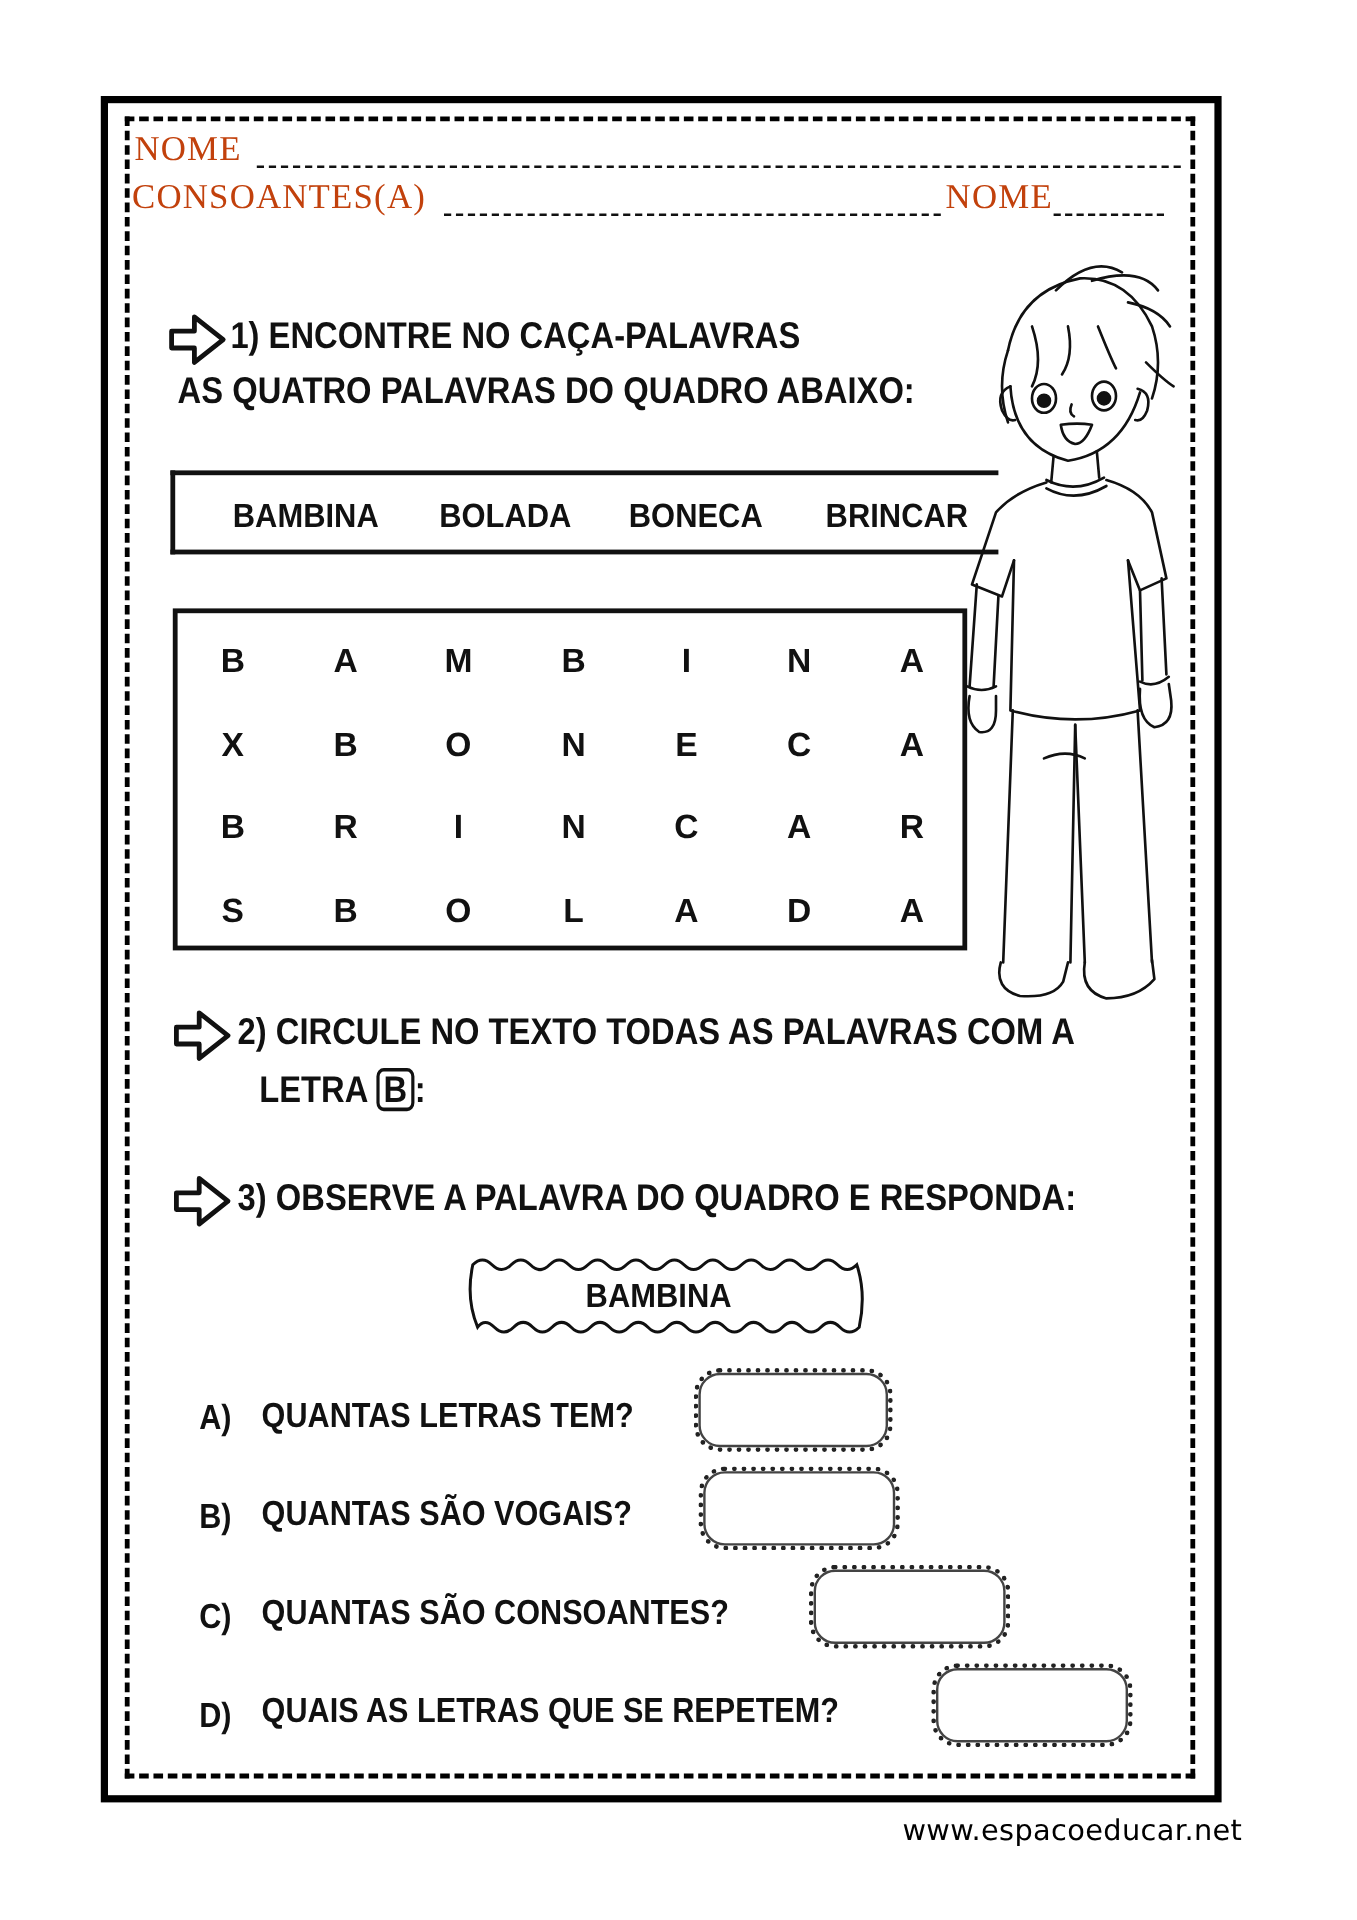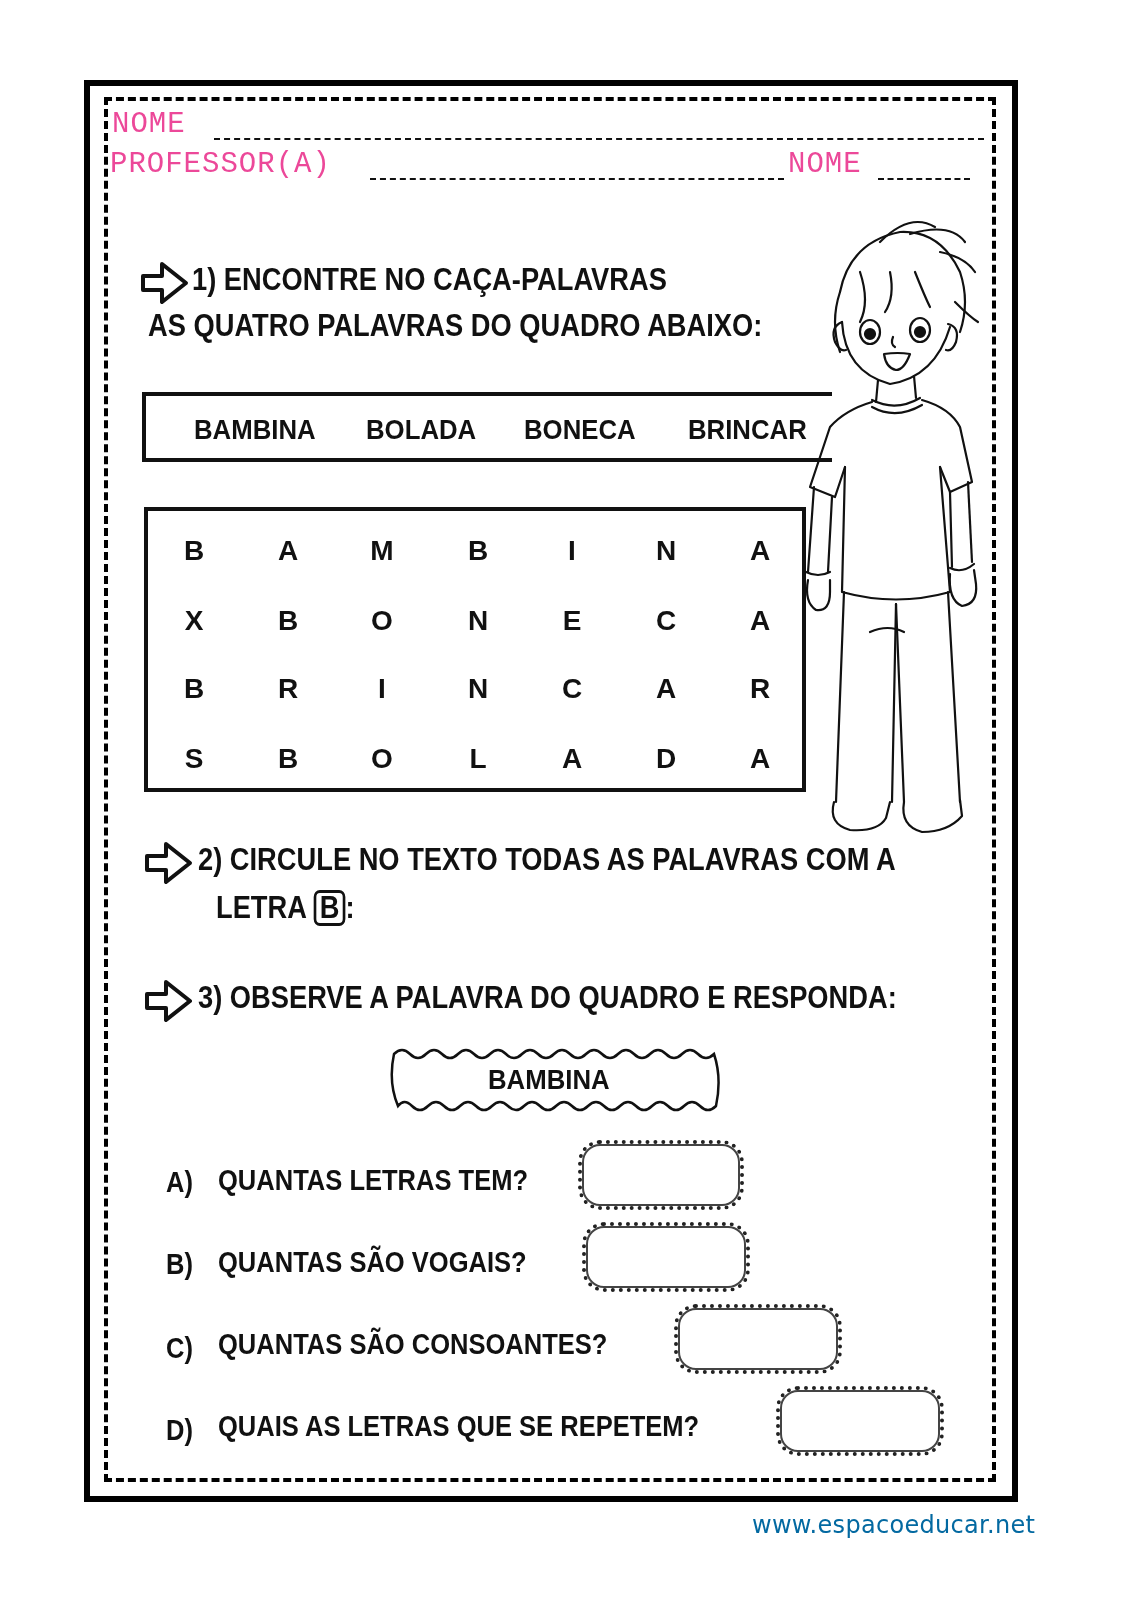"NOME" .hand { color: #ec4899 -> #c2410c; font-family: Liberation Mono, monospace -> Liberation Serif, serif }
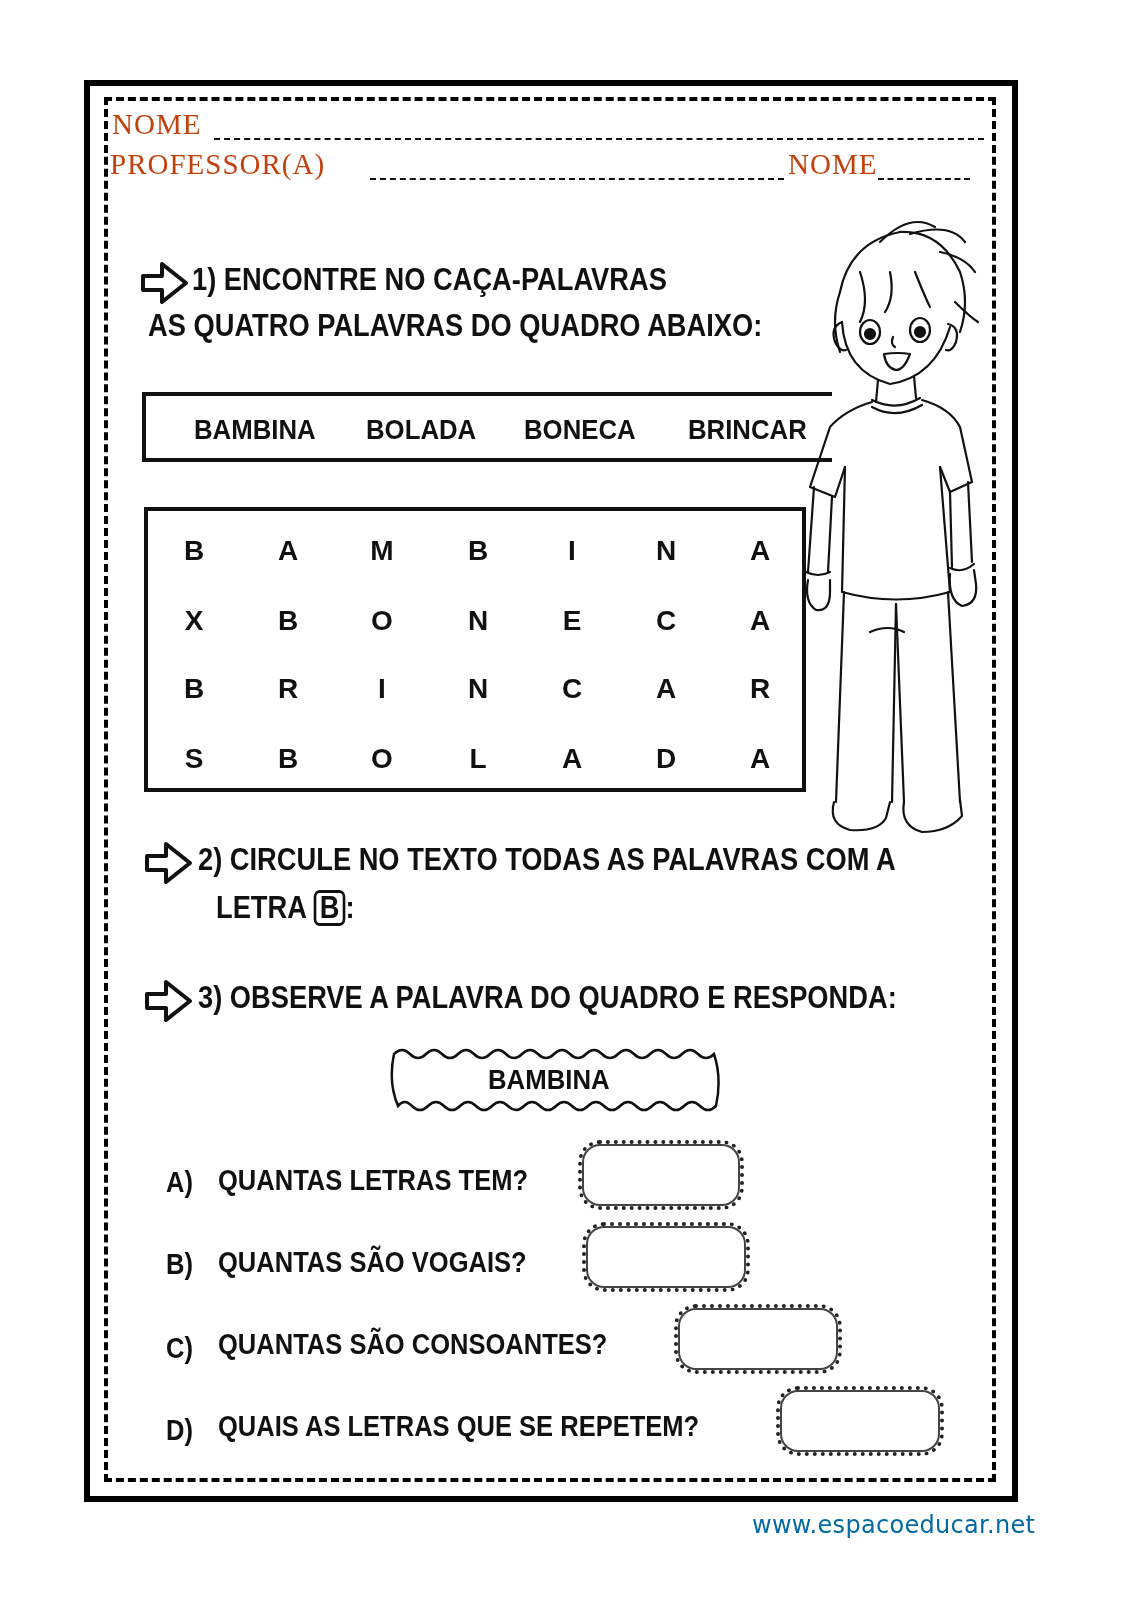"PROFESSOR(A)" span.hand { text: PROFESSOR -> CONSOANTES }
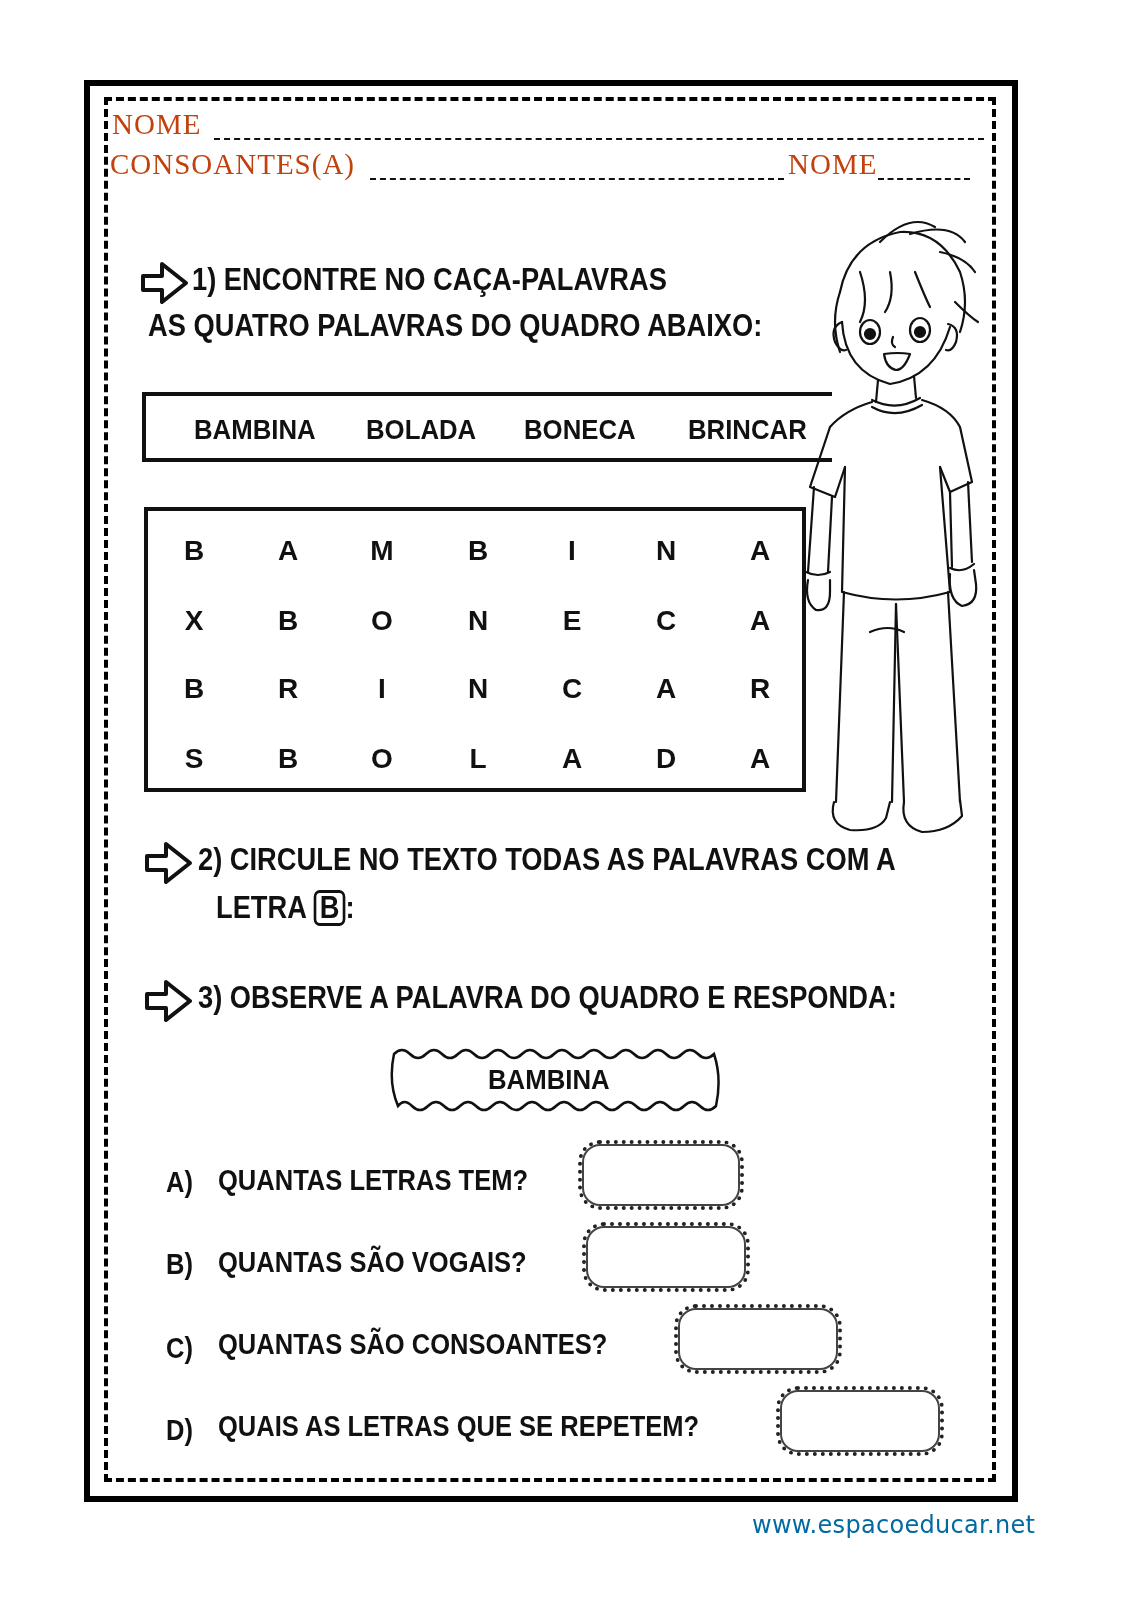"www.espacoeducar.net" .footer-url { color: #0369a1 -> #000000 }
